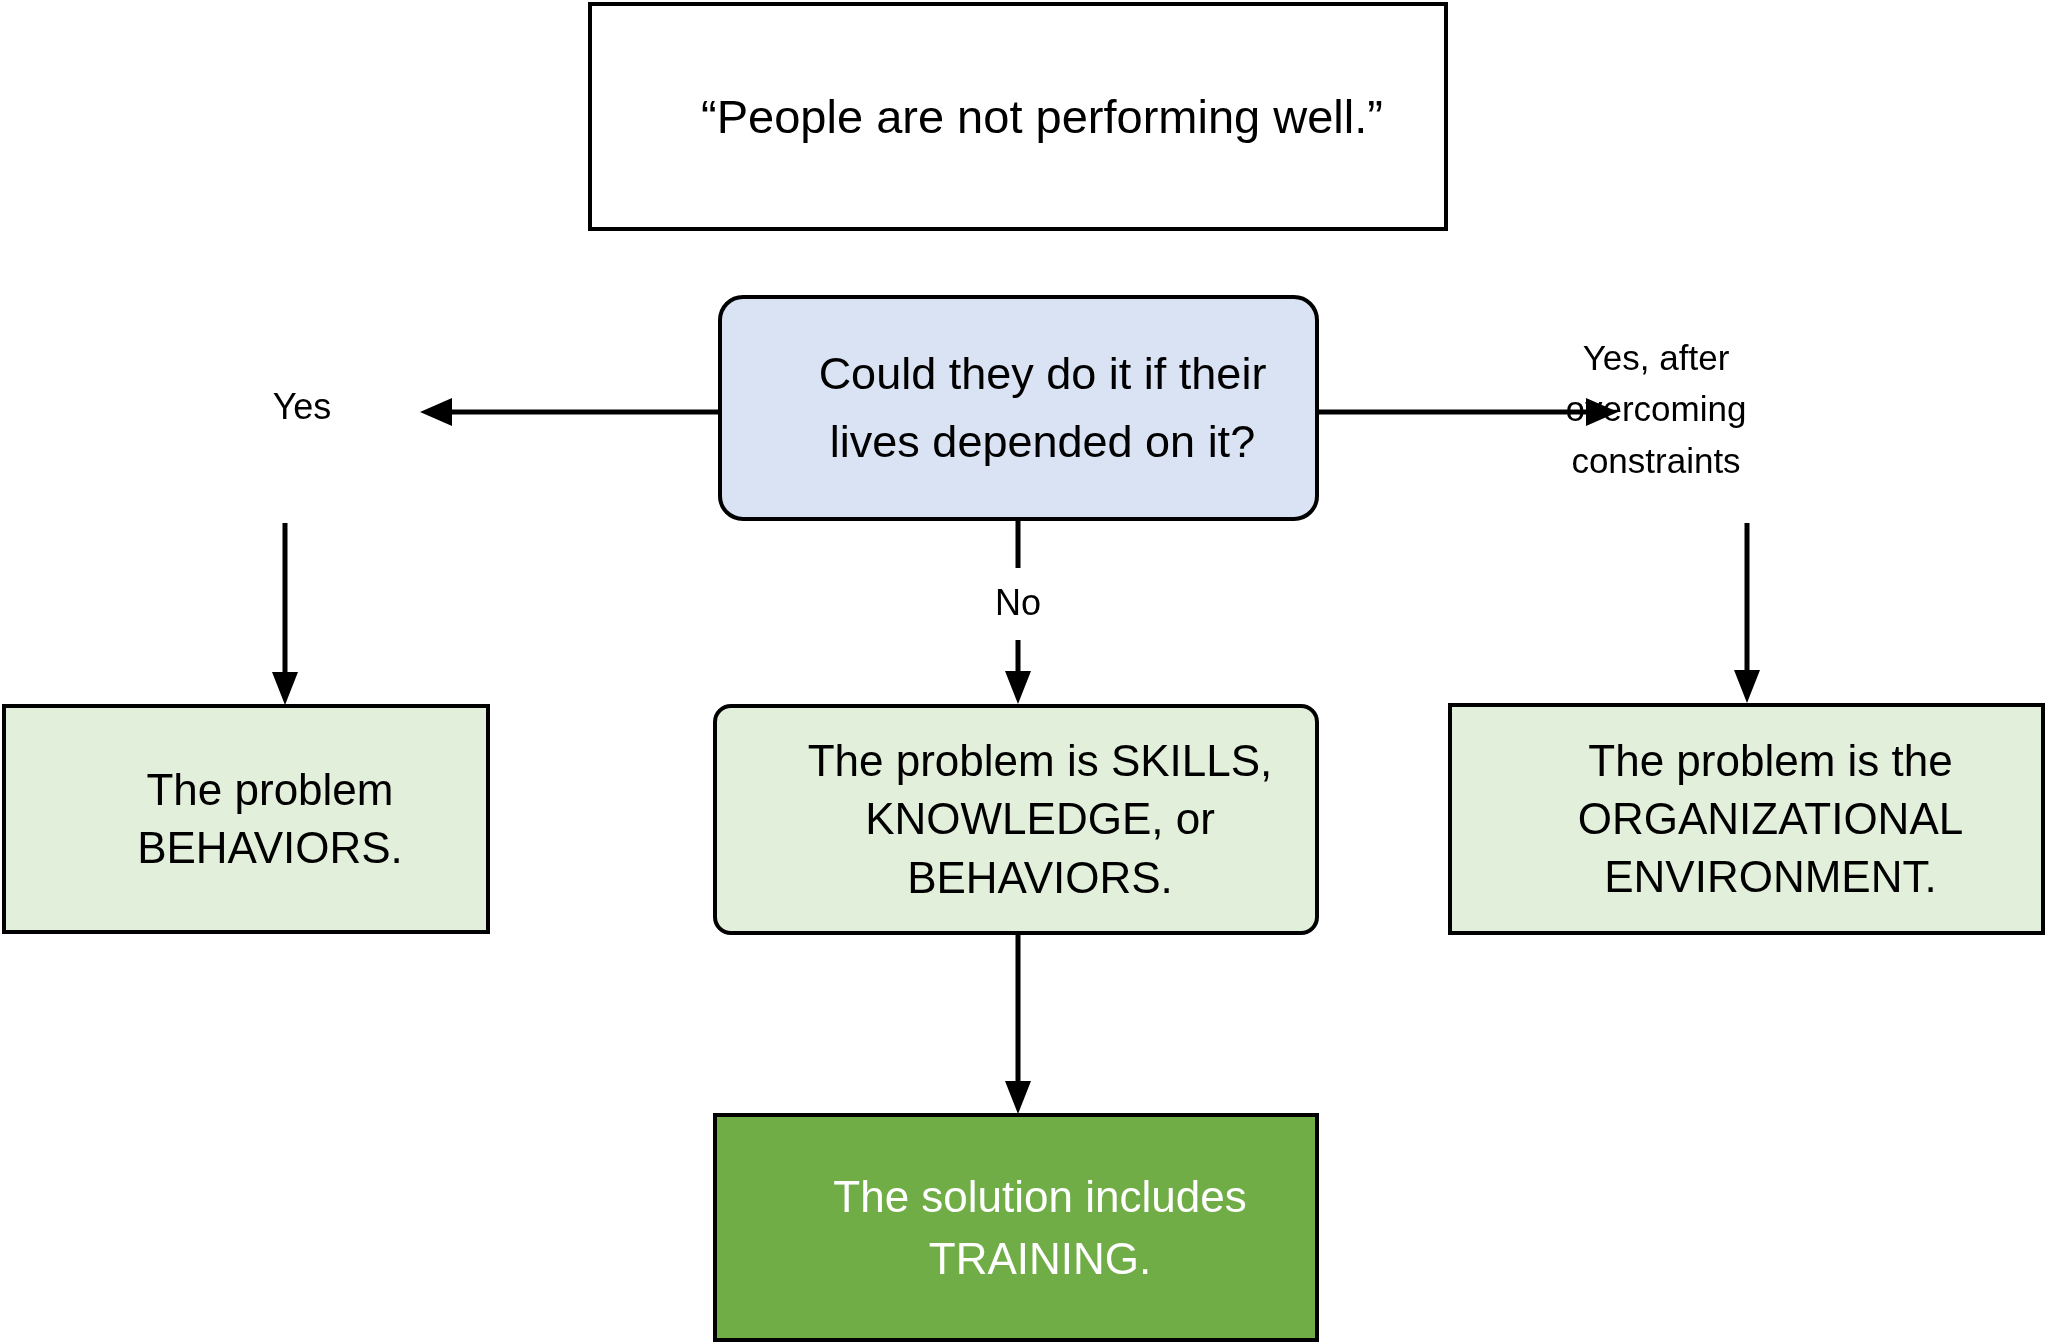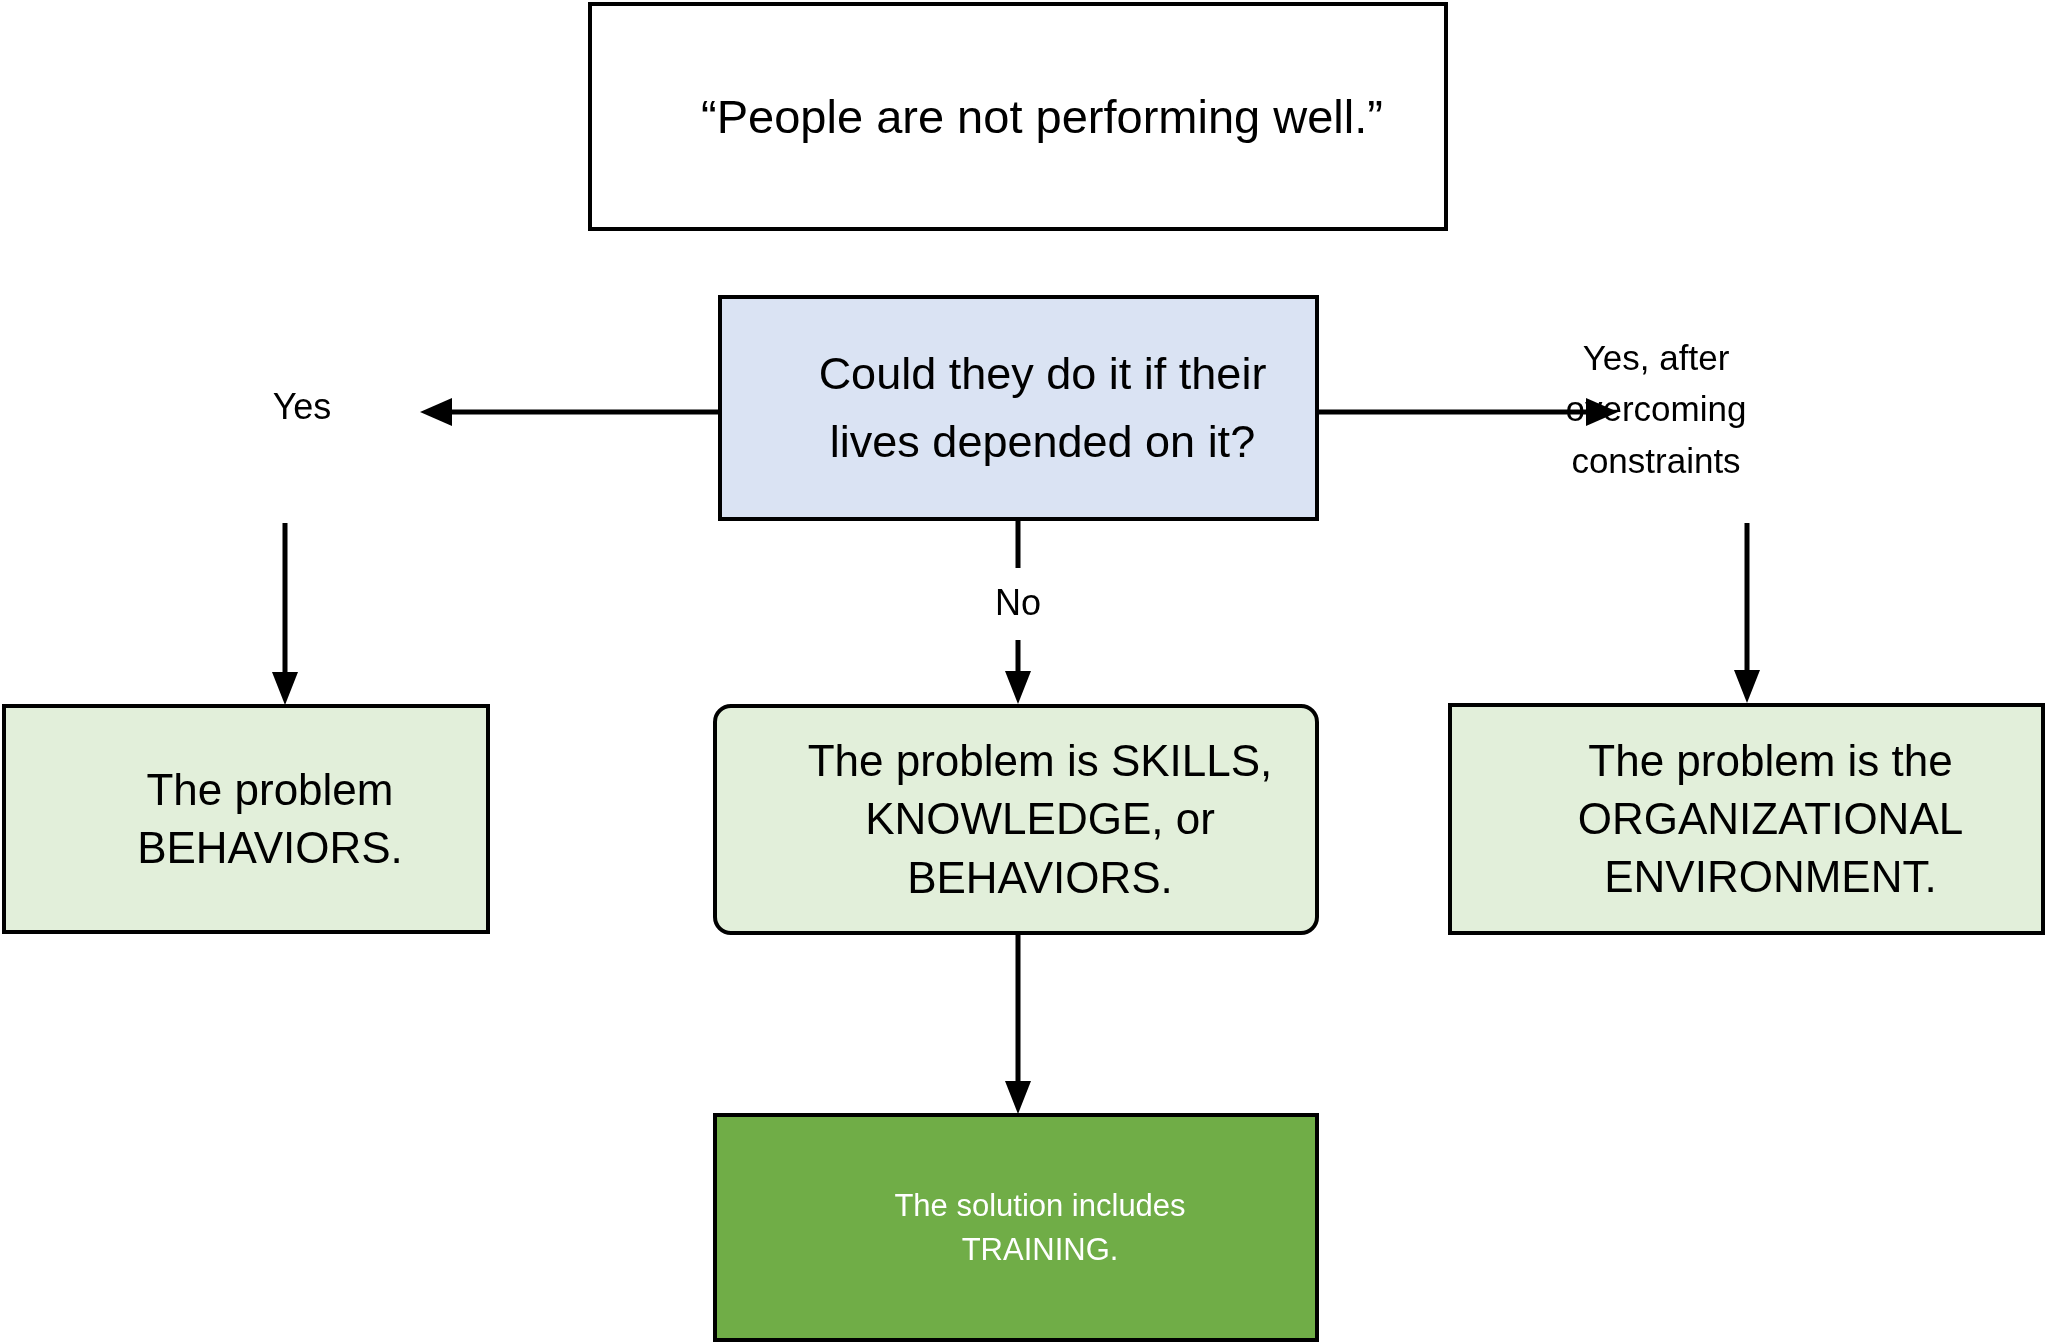"Could they do it if" .question-box { border-radius: none -> 25px }
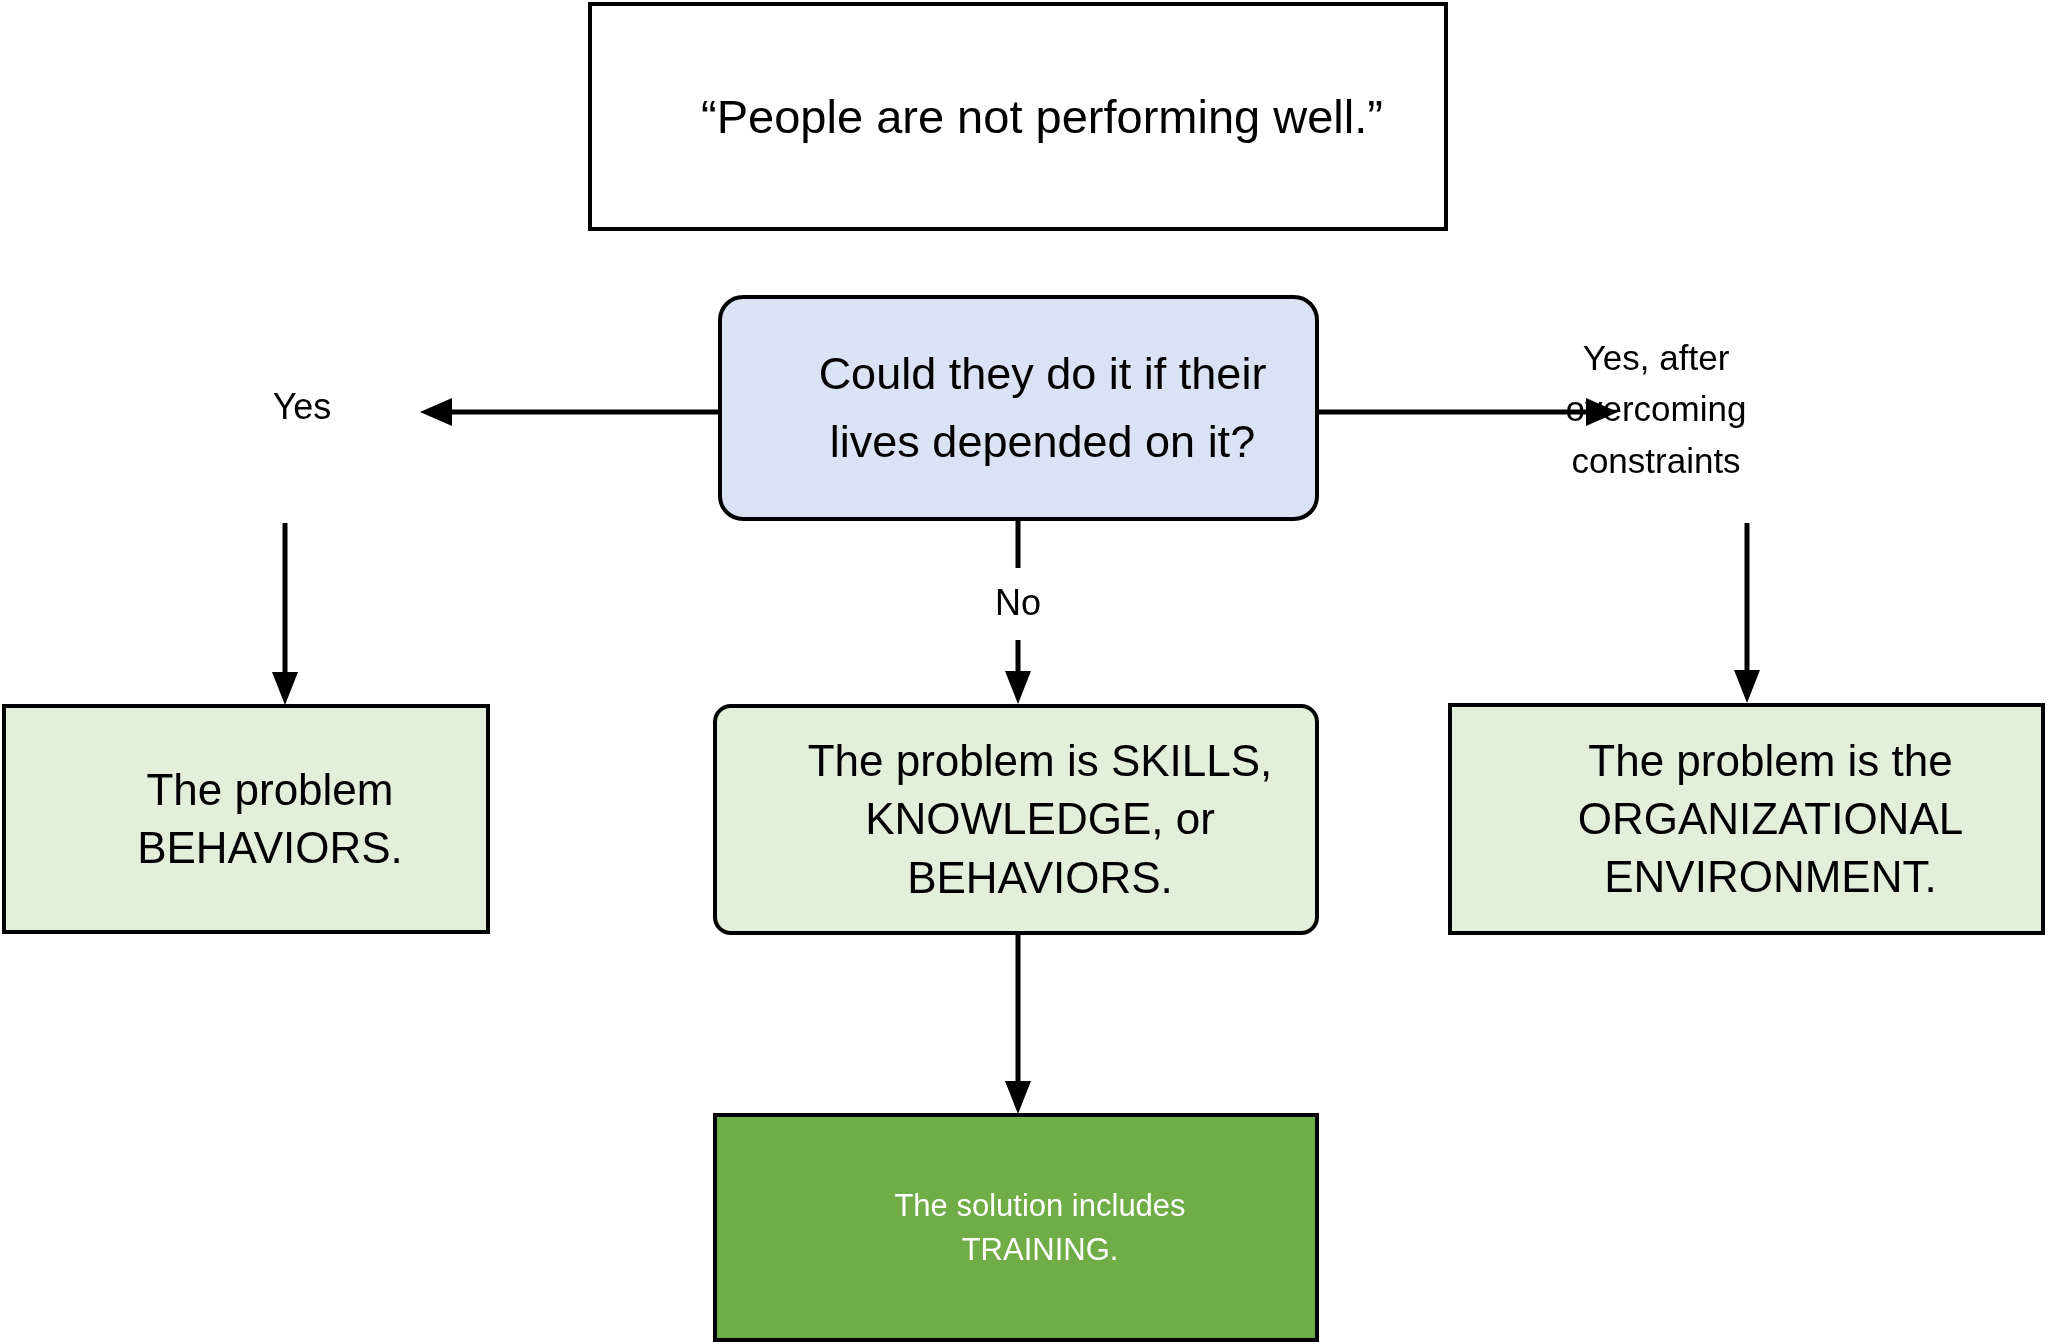"The solution includes" .solution-box { font-size: 31px -> 44px }
